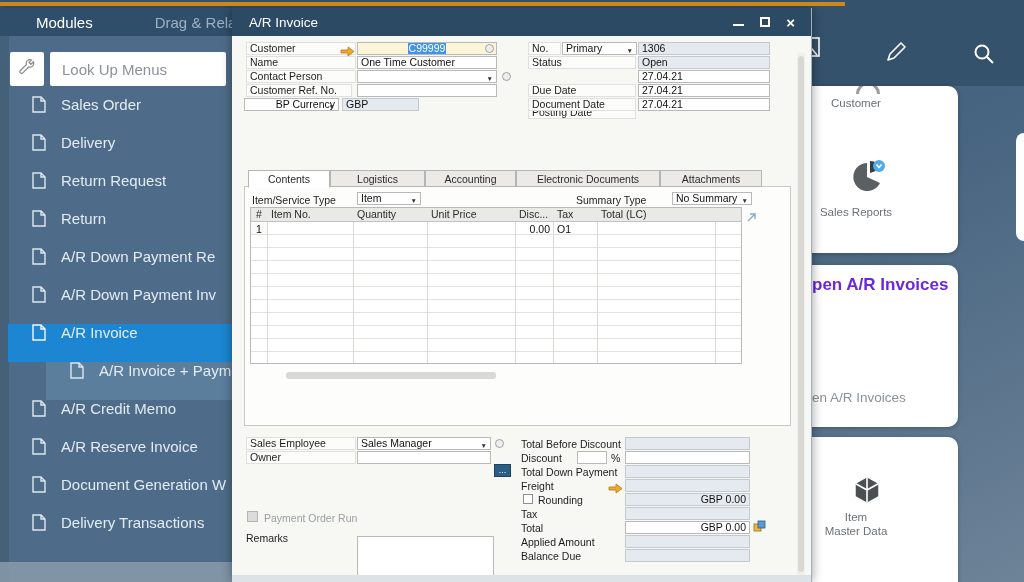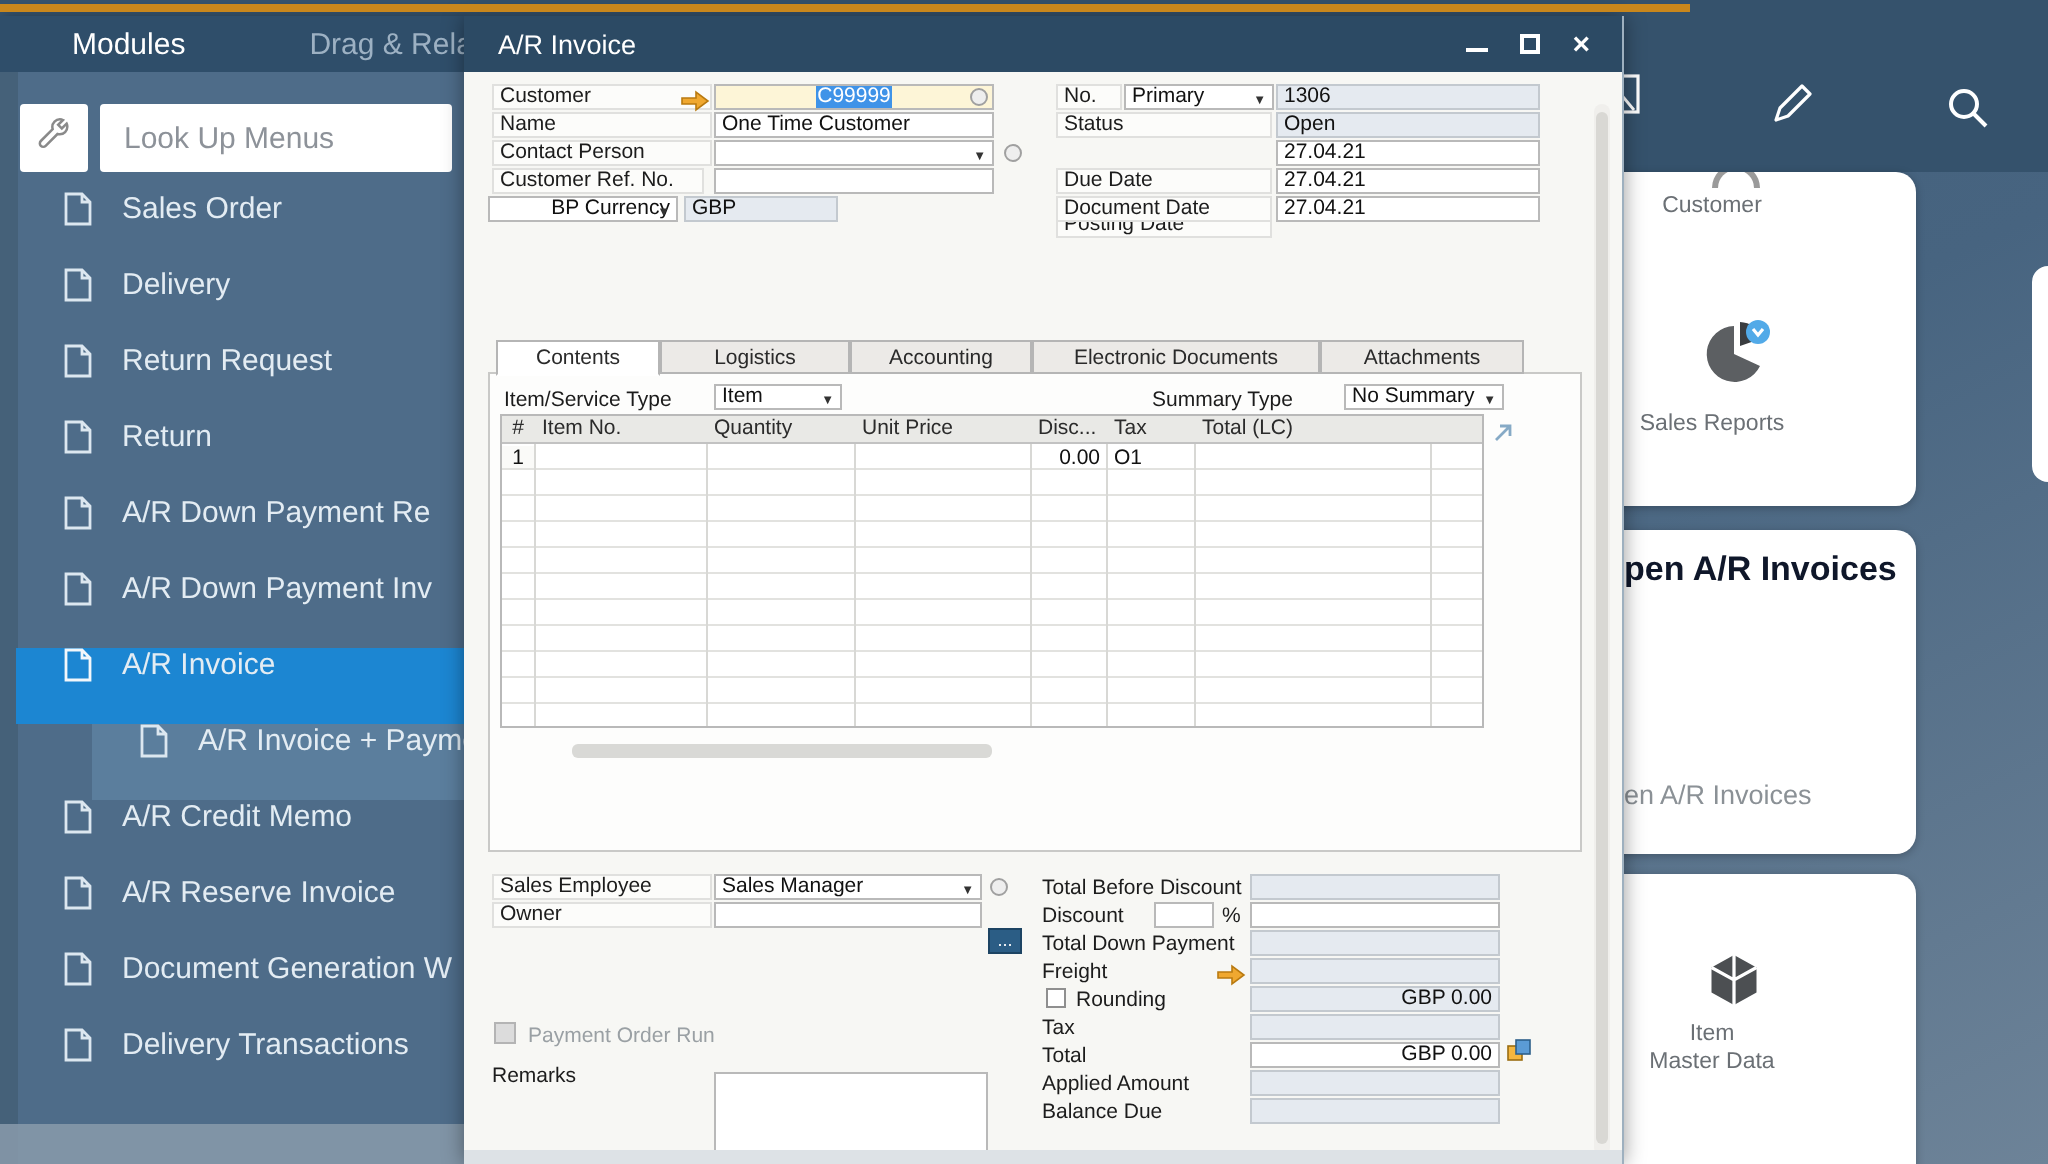"pen A/R Invoices" .card-title { color: #0f172a -> #6d28d9 }
